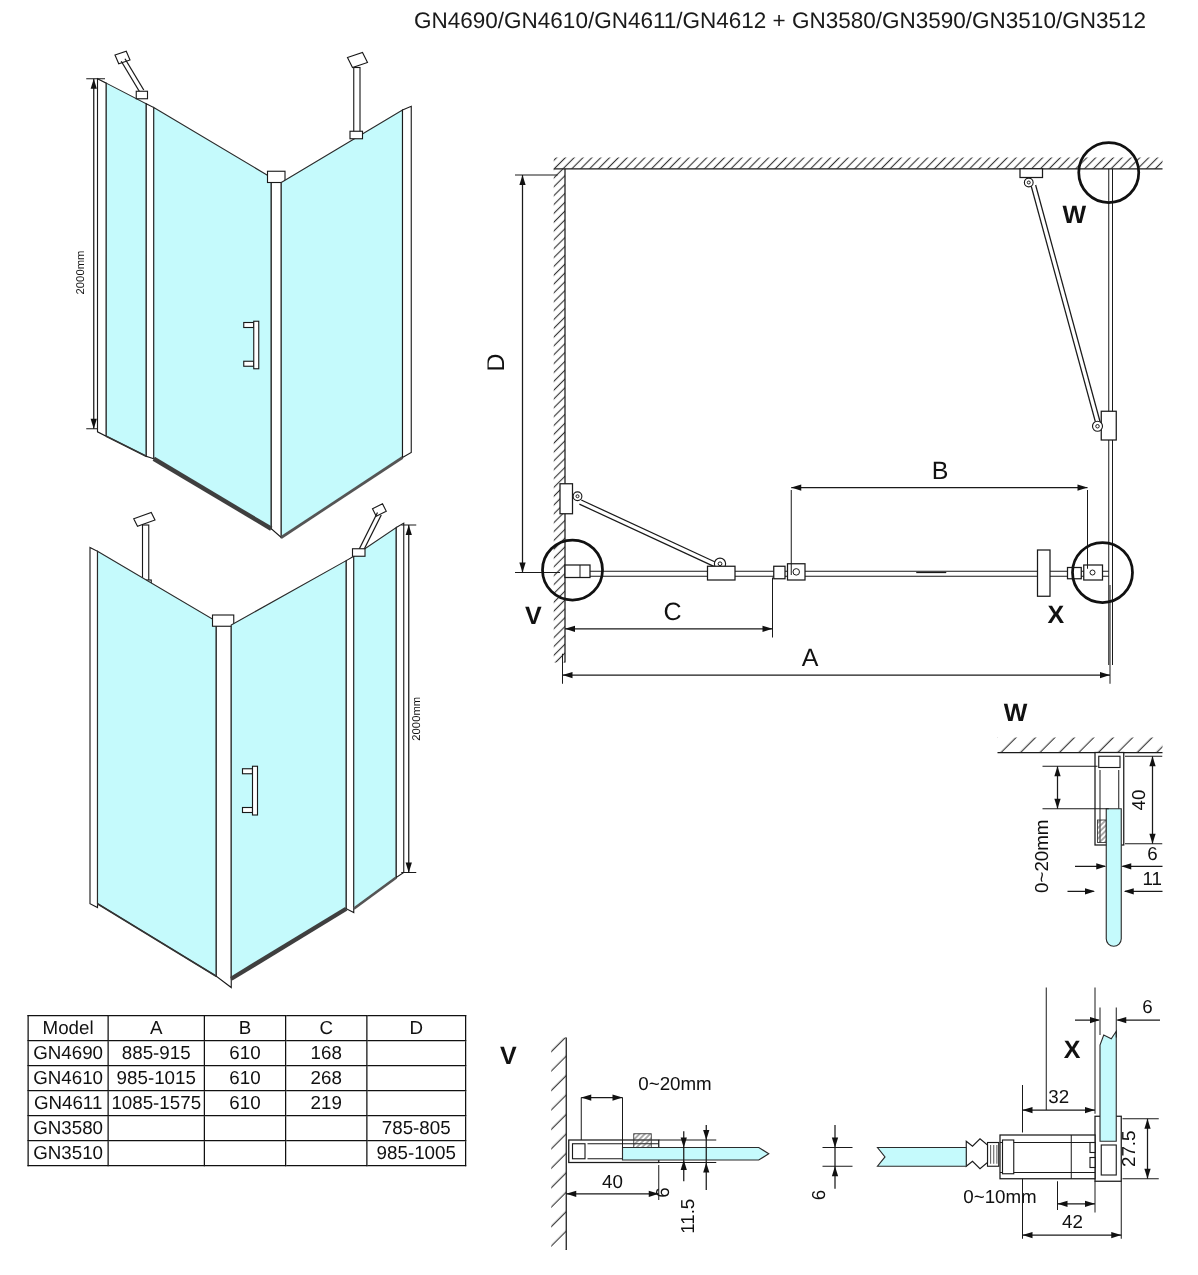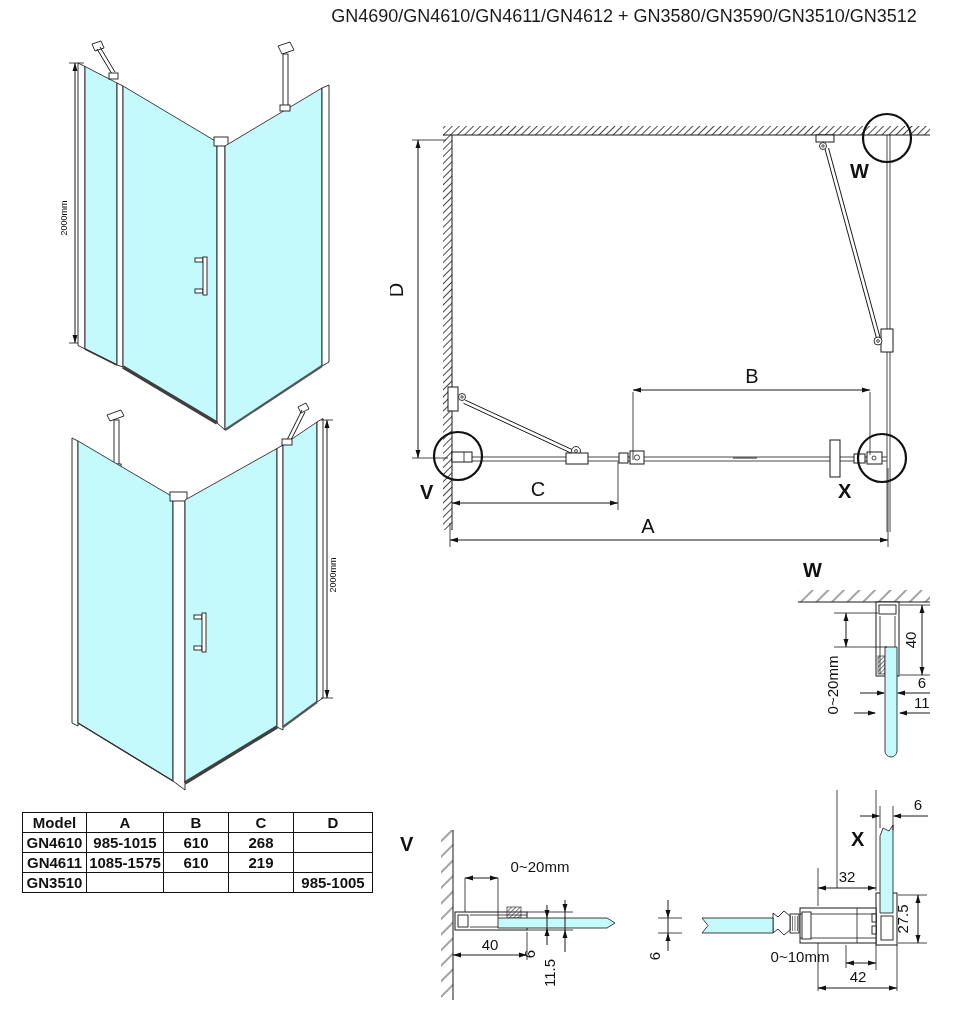"Model" .spec td { font-weight: 700 -> 400 }
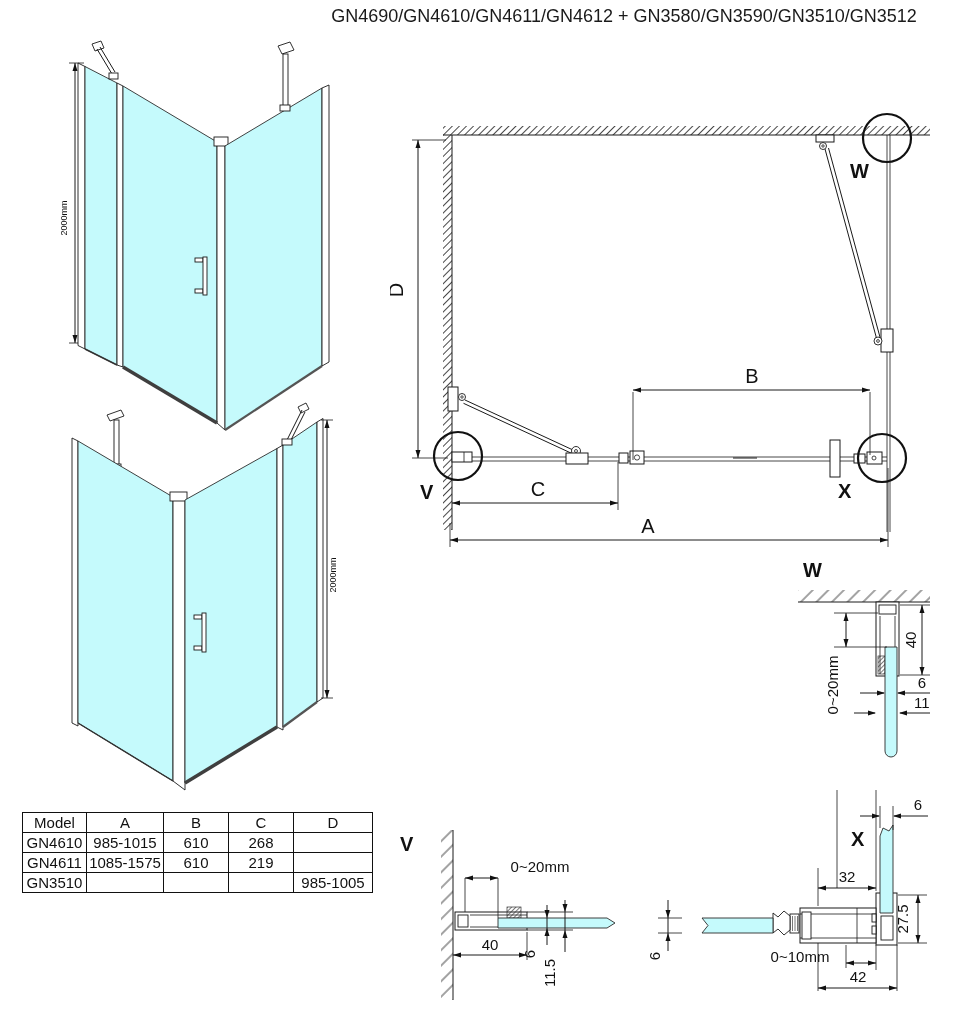"GN4690" tr { html: none -> <tr> <td>GN4690</td> <td>885-915</td> <td>610</td> <td>168</td> <td></td> </tr> }
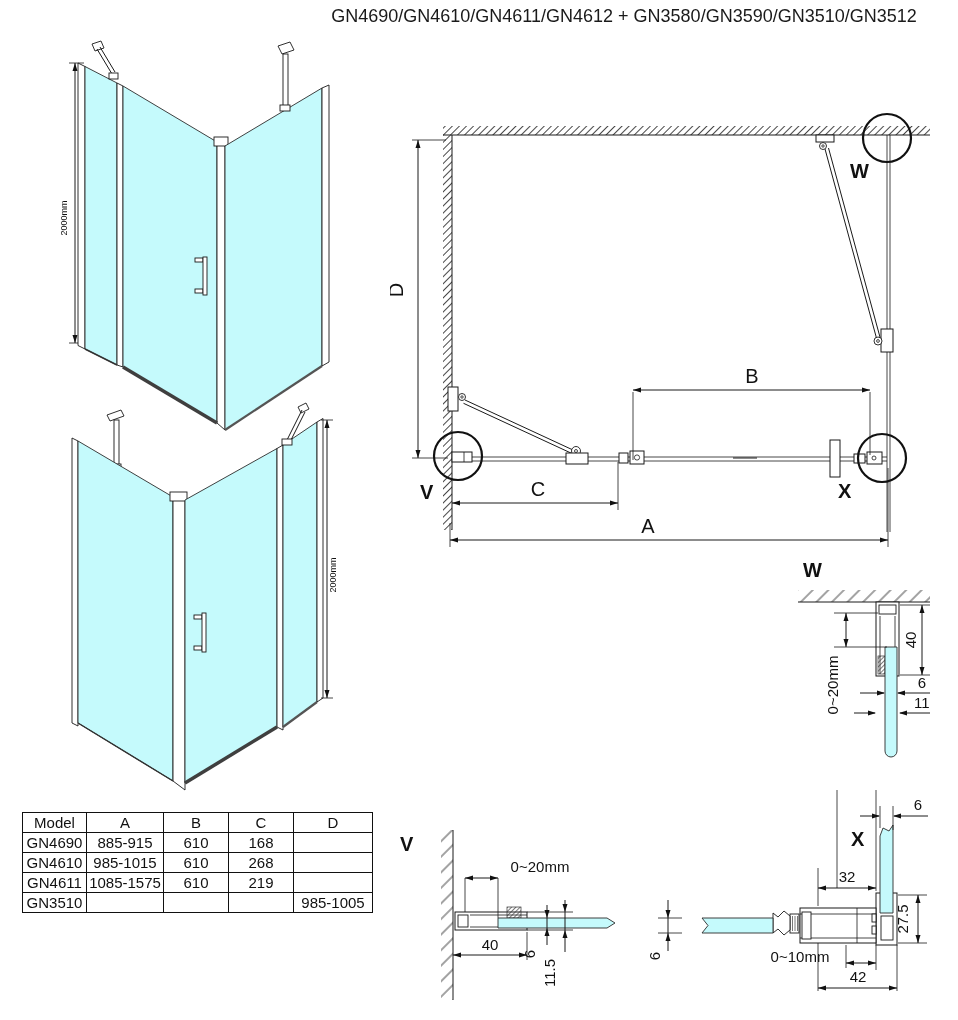"GN3580" tr { html: none -> <tr> <td>GN3580</td> <td></td> <td></td> <td></td> <td>785-805</td> </tr> }
